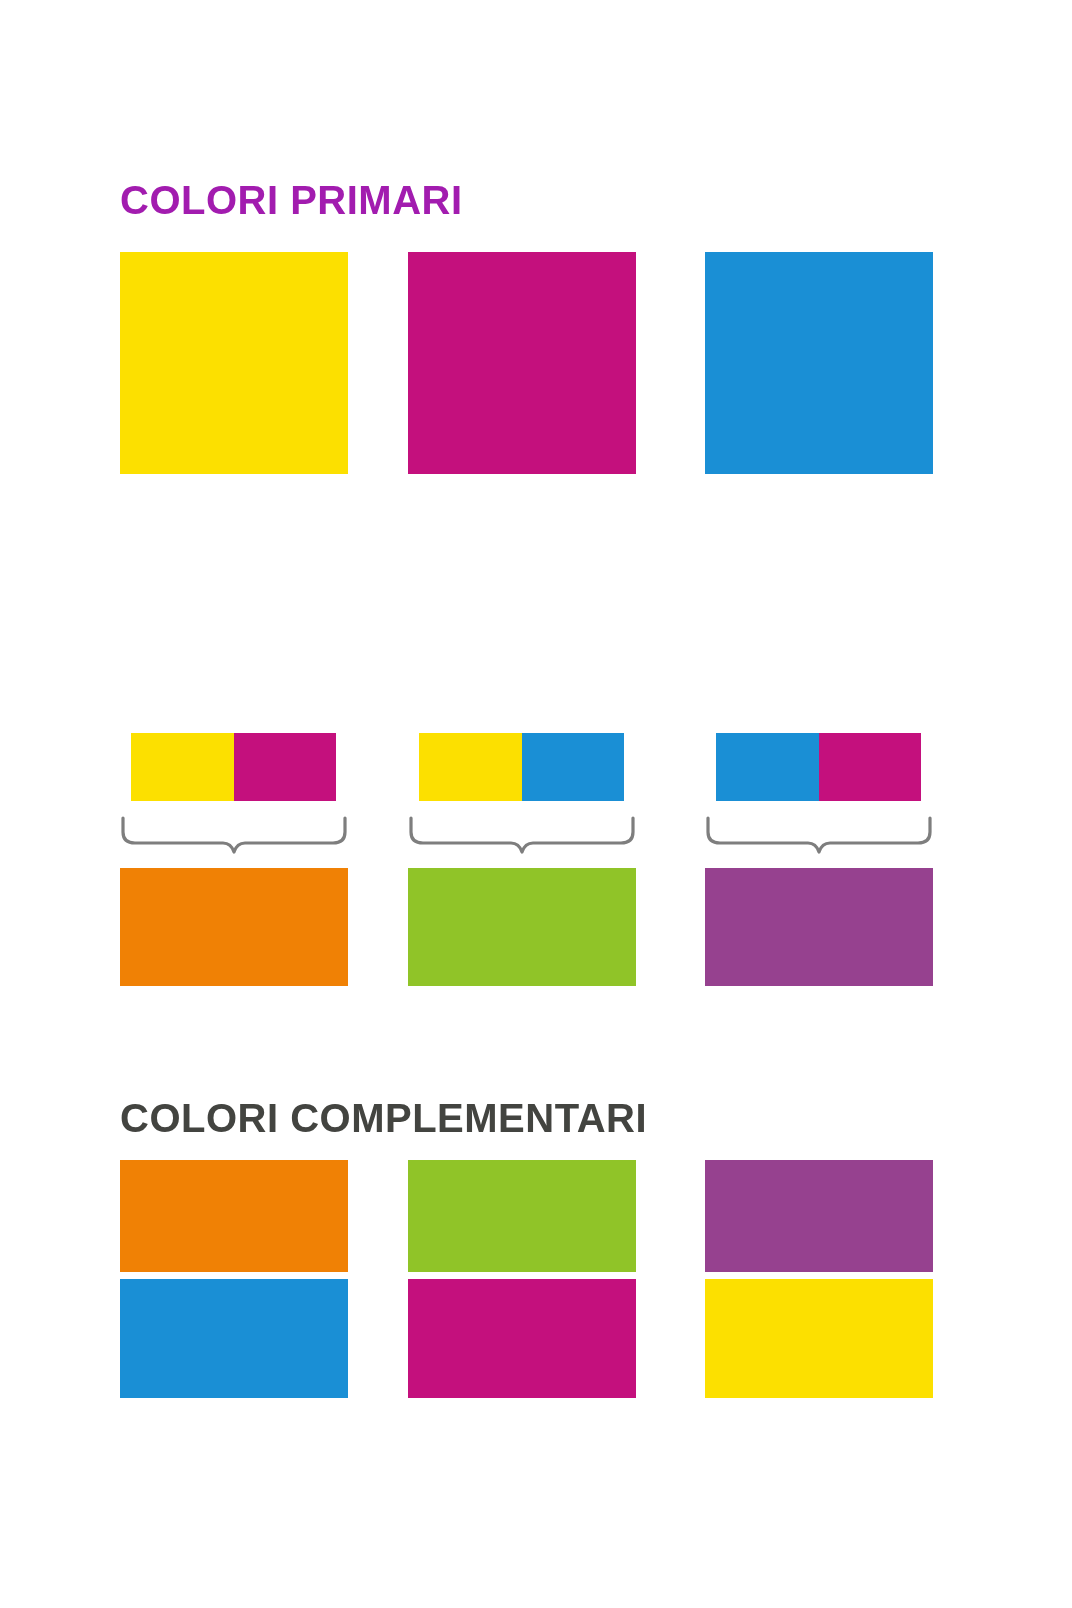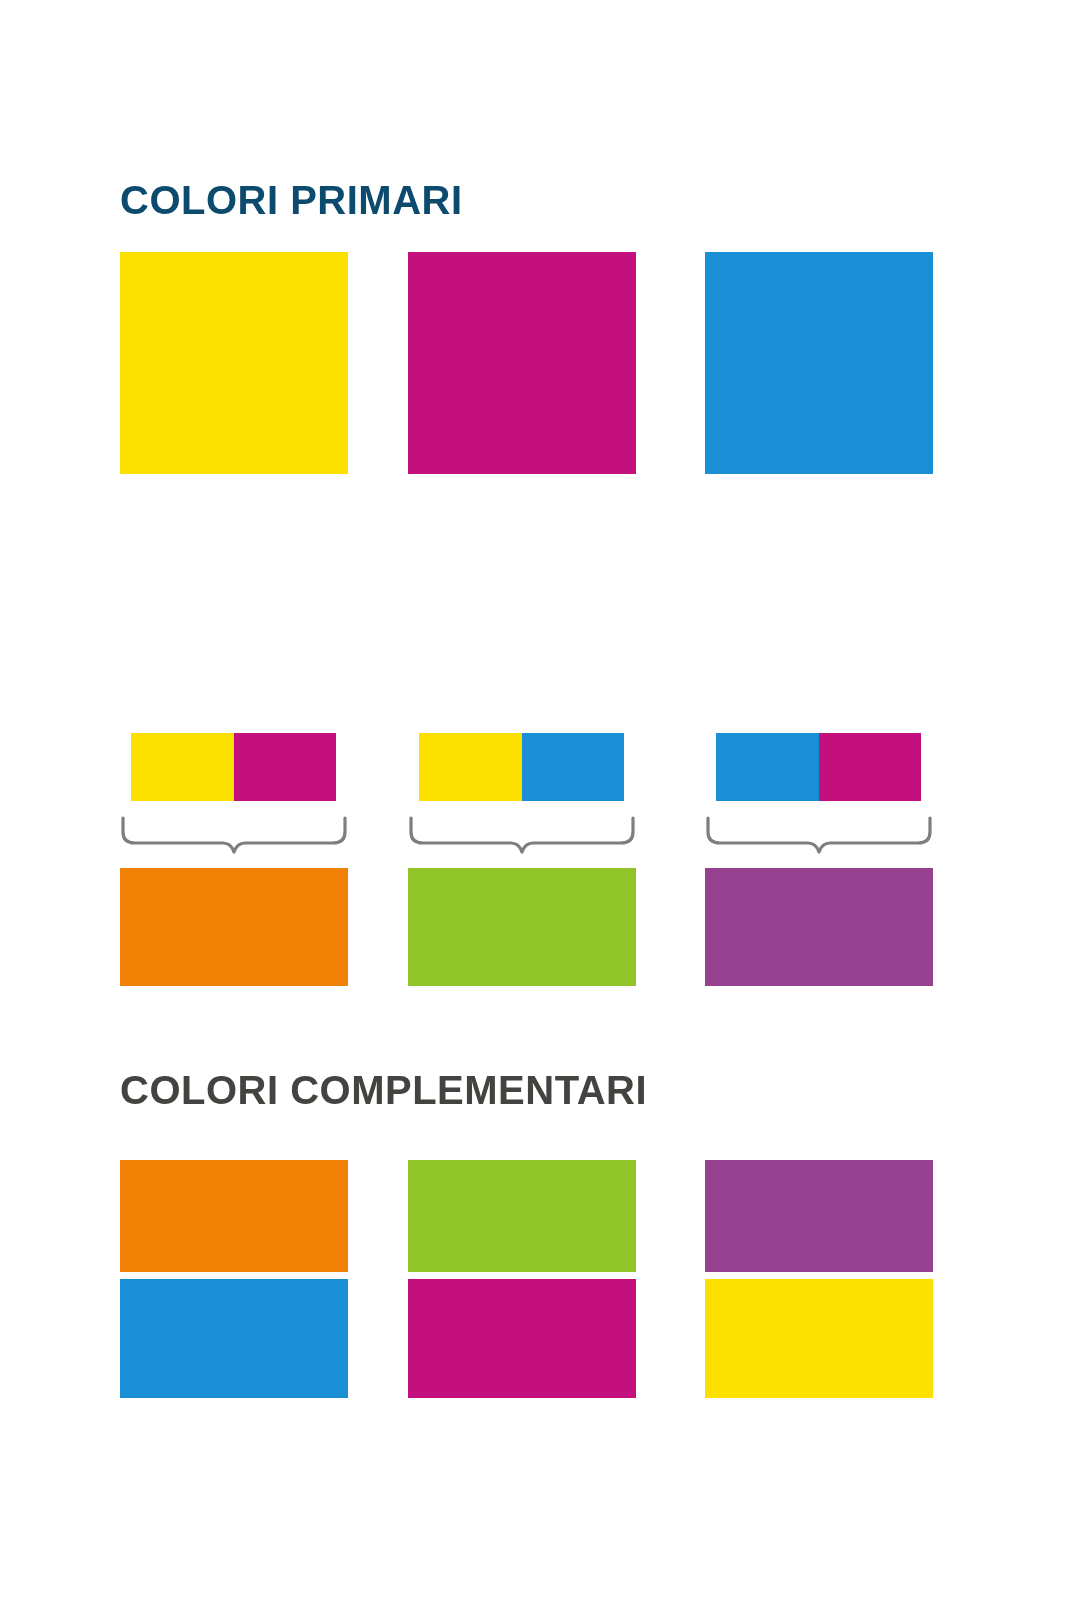"COLORI PRIMARI" div.section-title { color: #0c4a6e -> #a21caf }
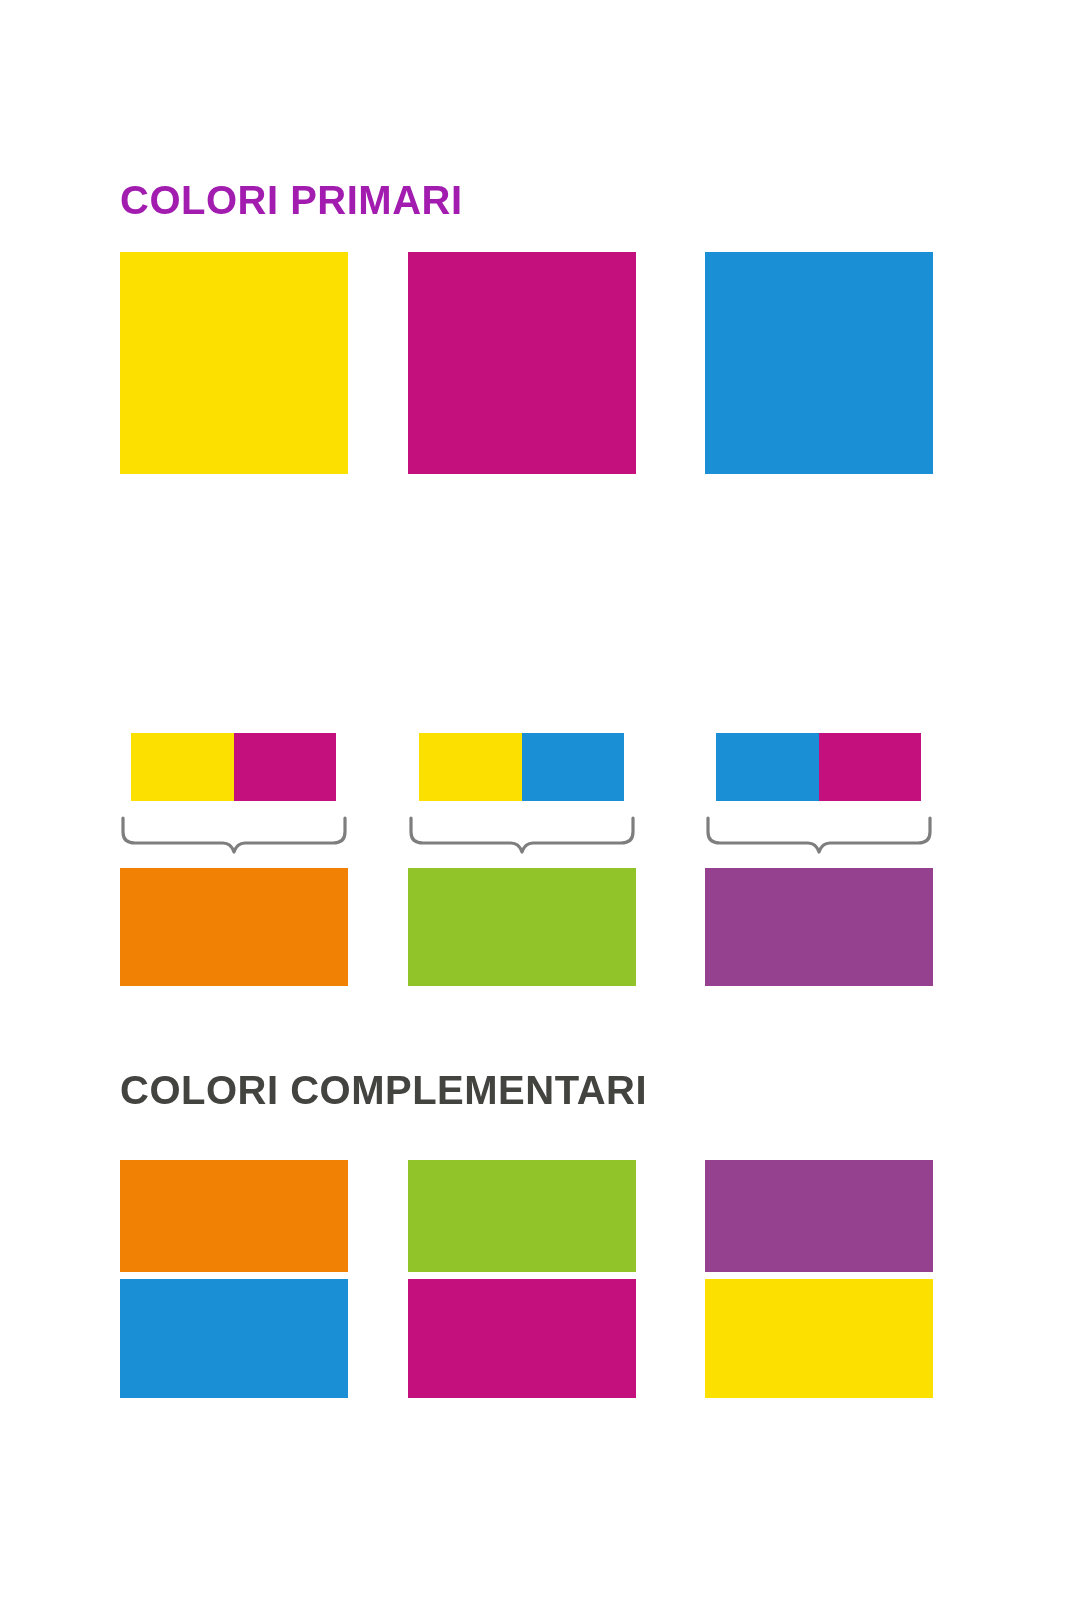"COLORI COMPLEMENTARI" #title-complement { top: 1070px -> 1098px }
